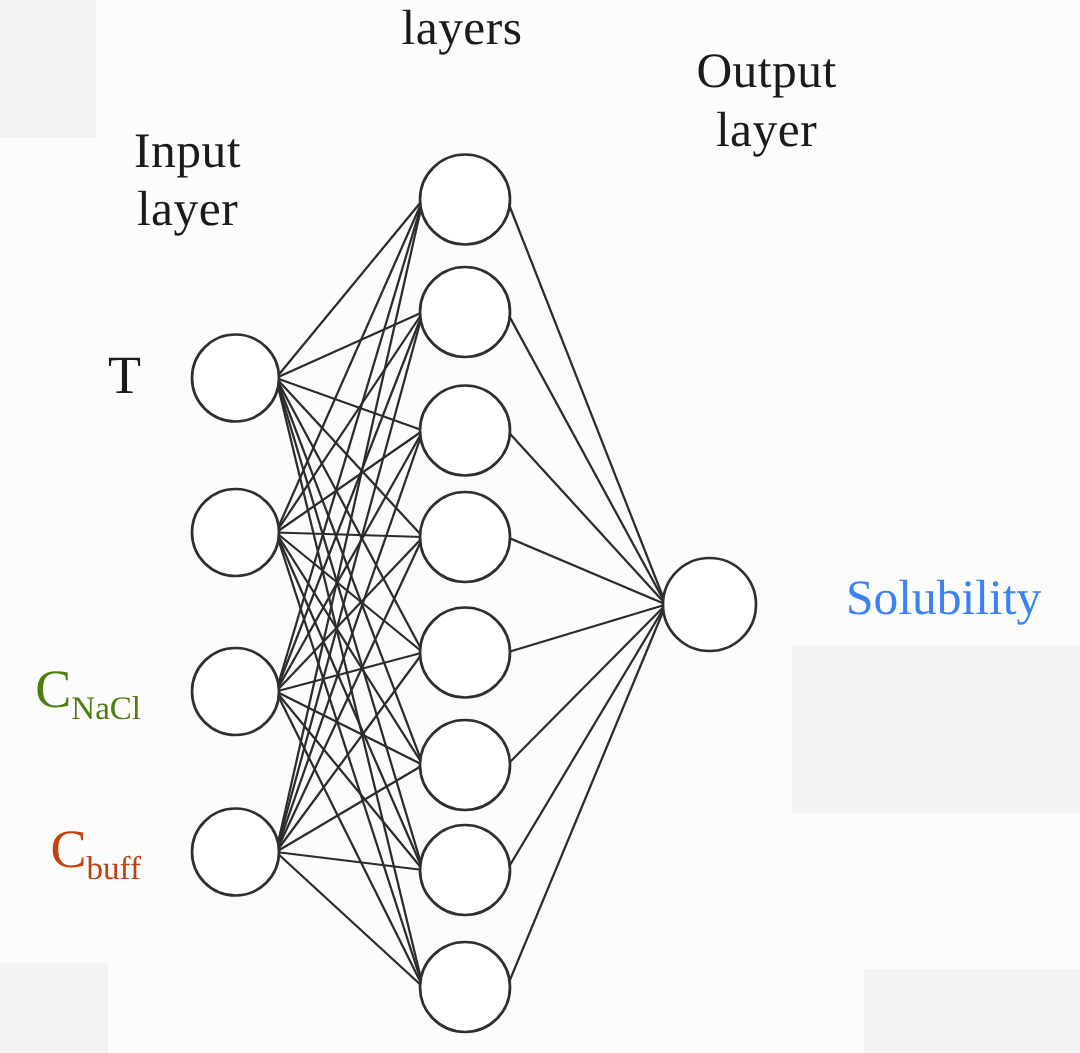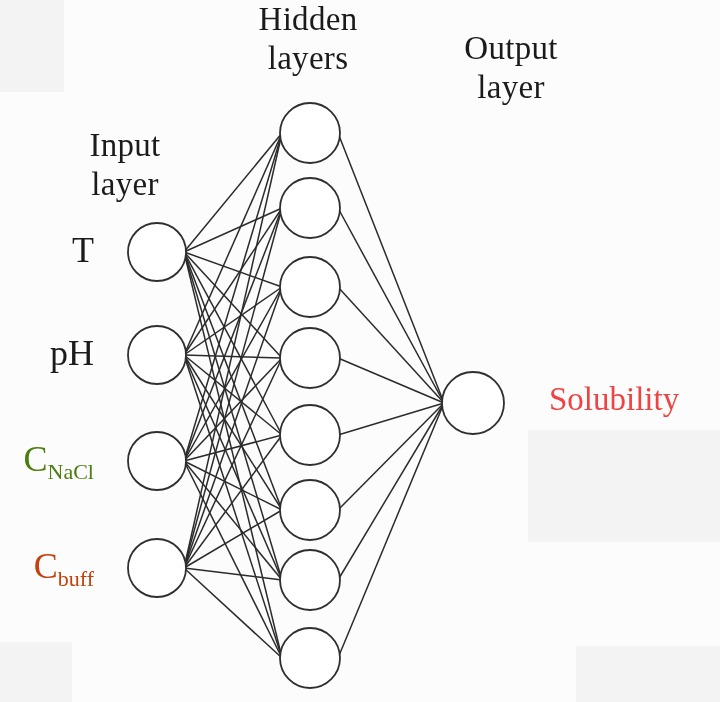"Hidden" div { html: <div>Hidden</div> -> none }
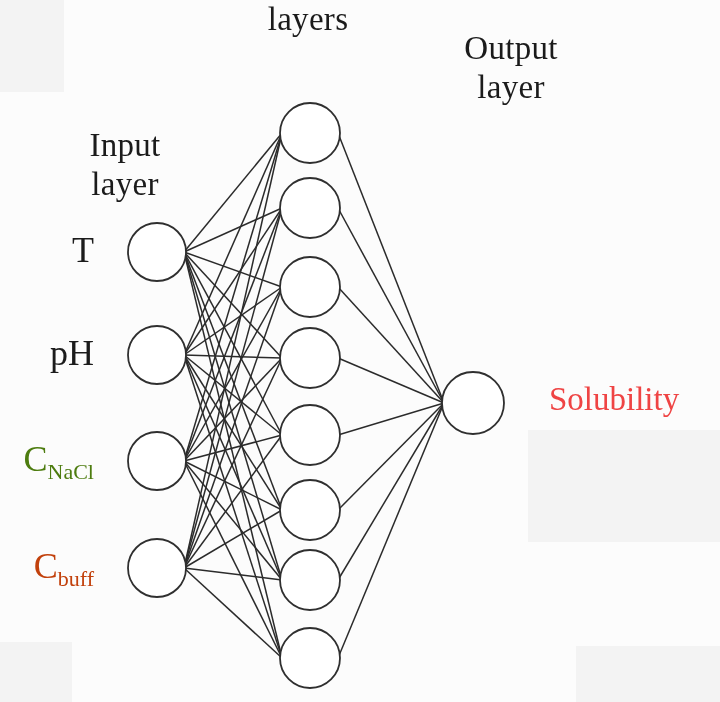"Input" div.lbl { margin-top: 44px -> none }
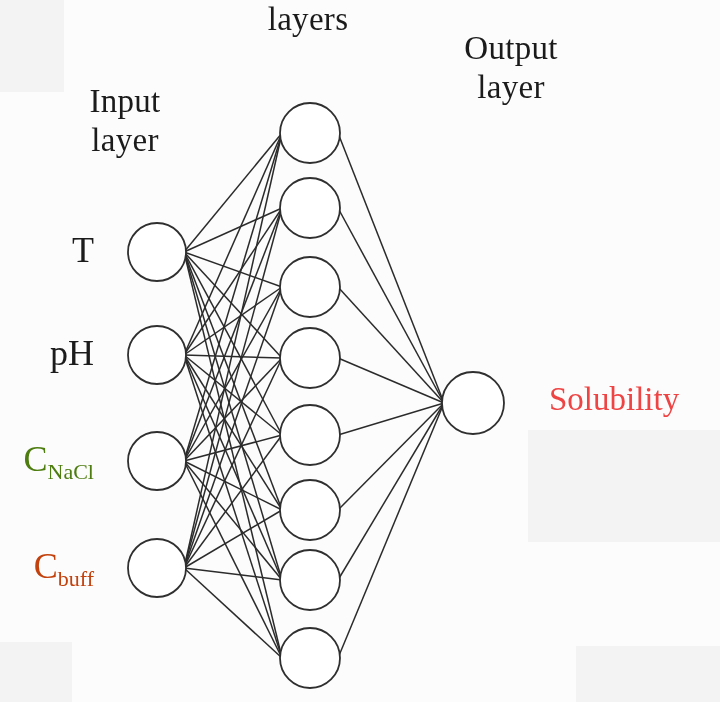"pH" div.lbl { html: <div> <span>pH</span><sub></sub> </div> -> none }
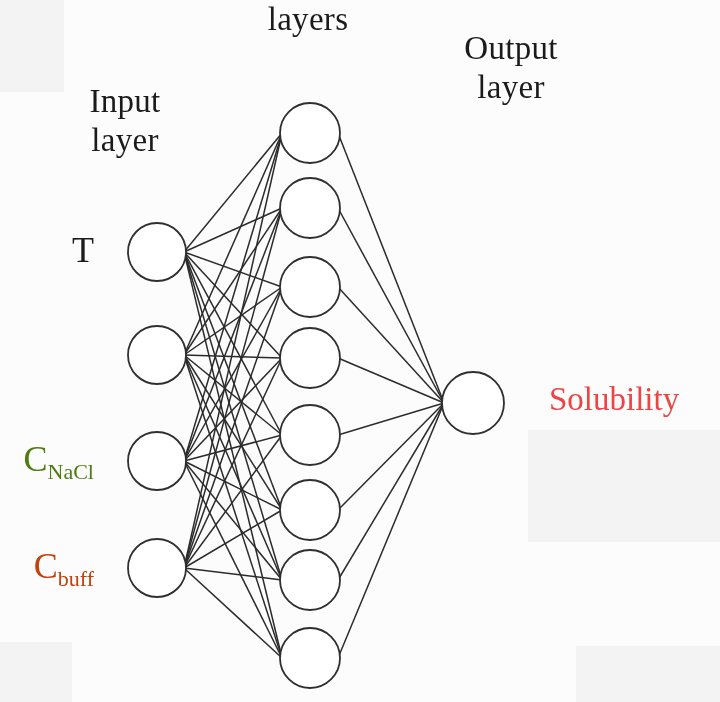"Solubility" div.lbl { color: #ef4444 -> #3b82f6; margin-left: none -> 15px }
